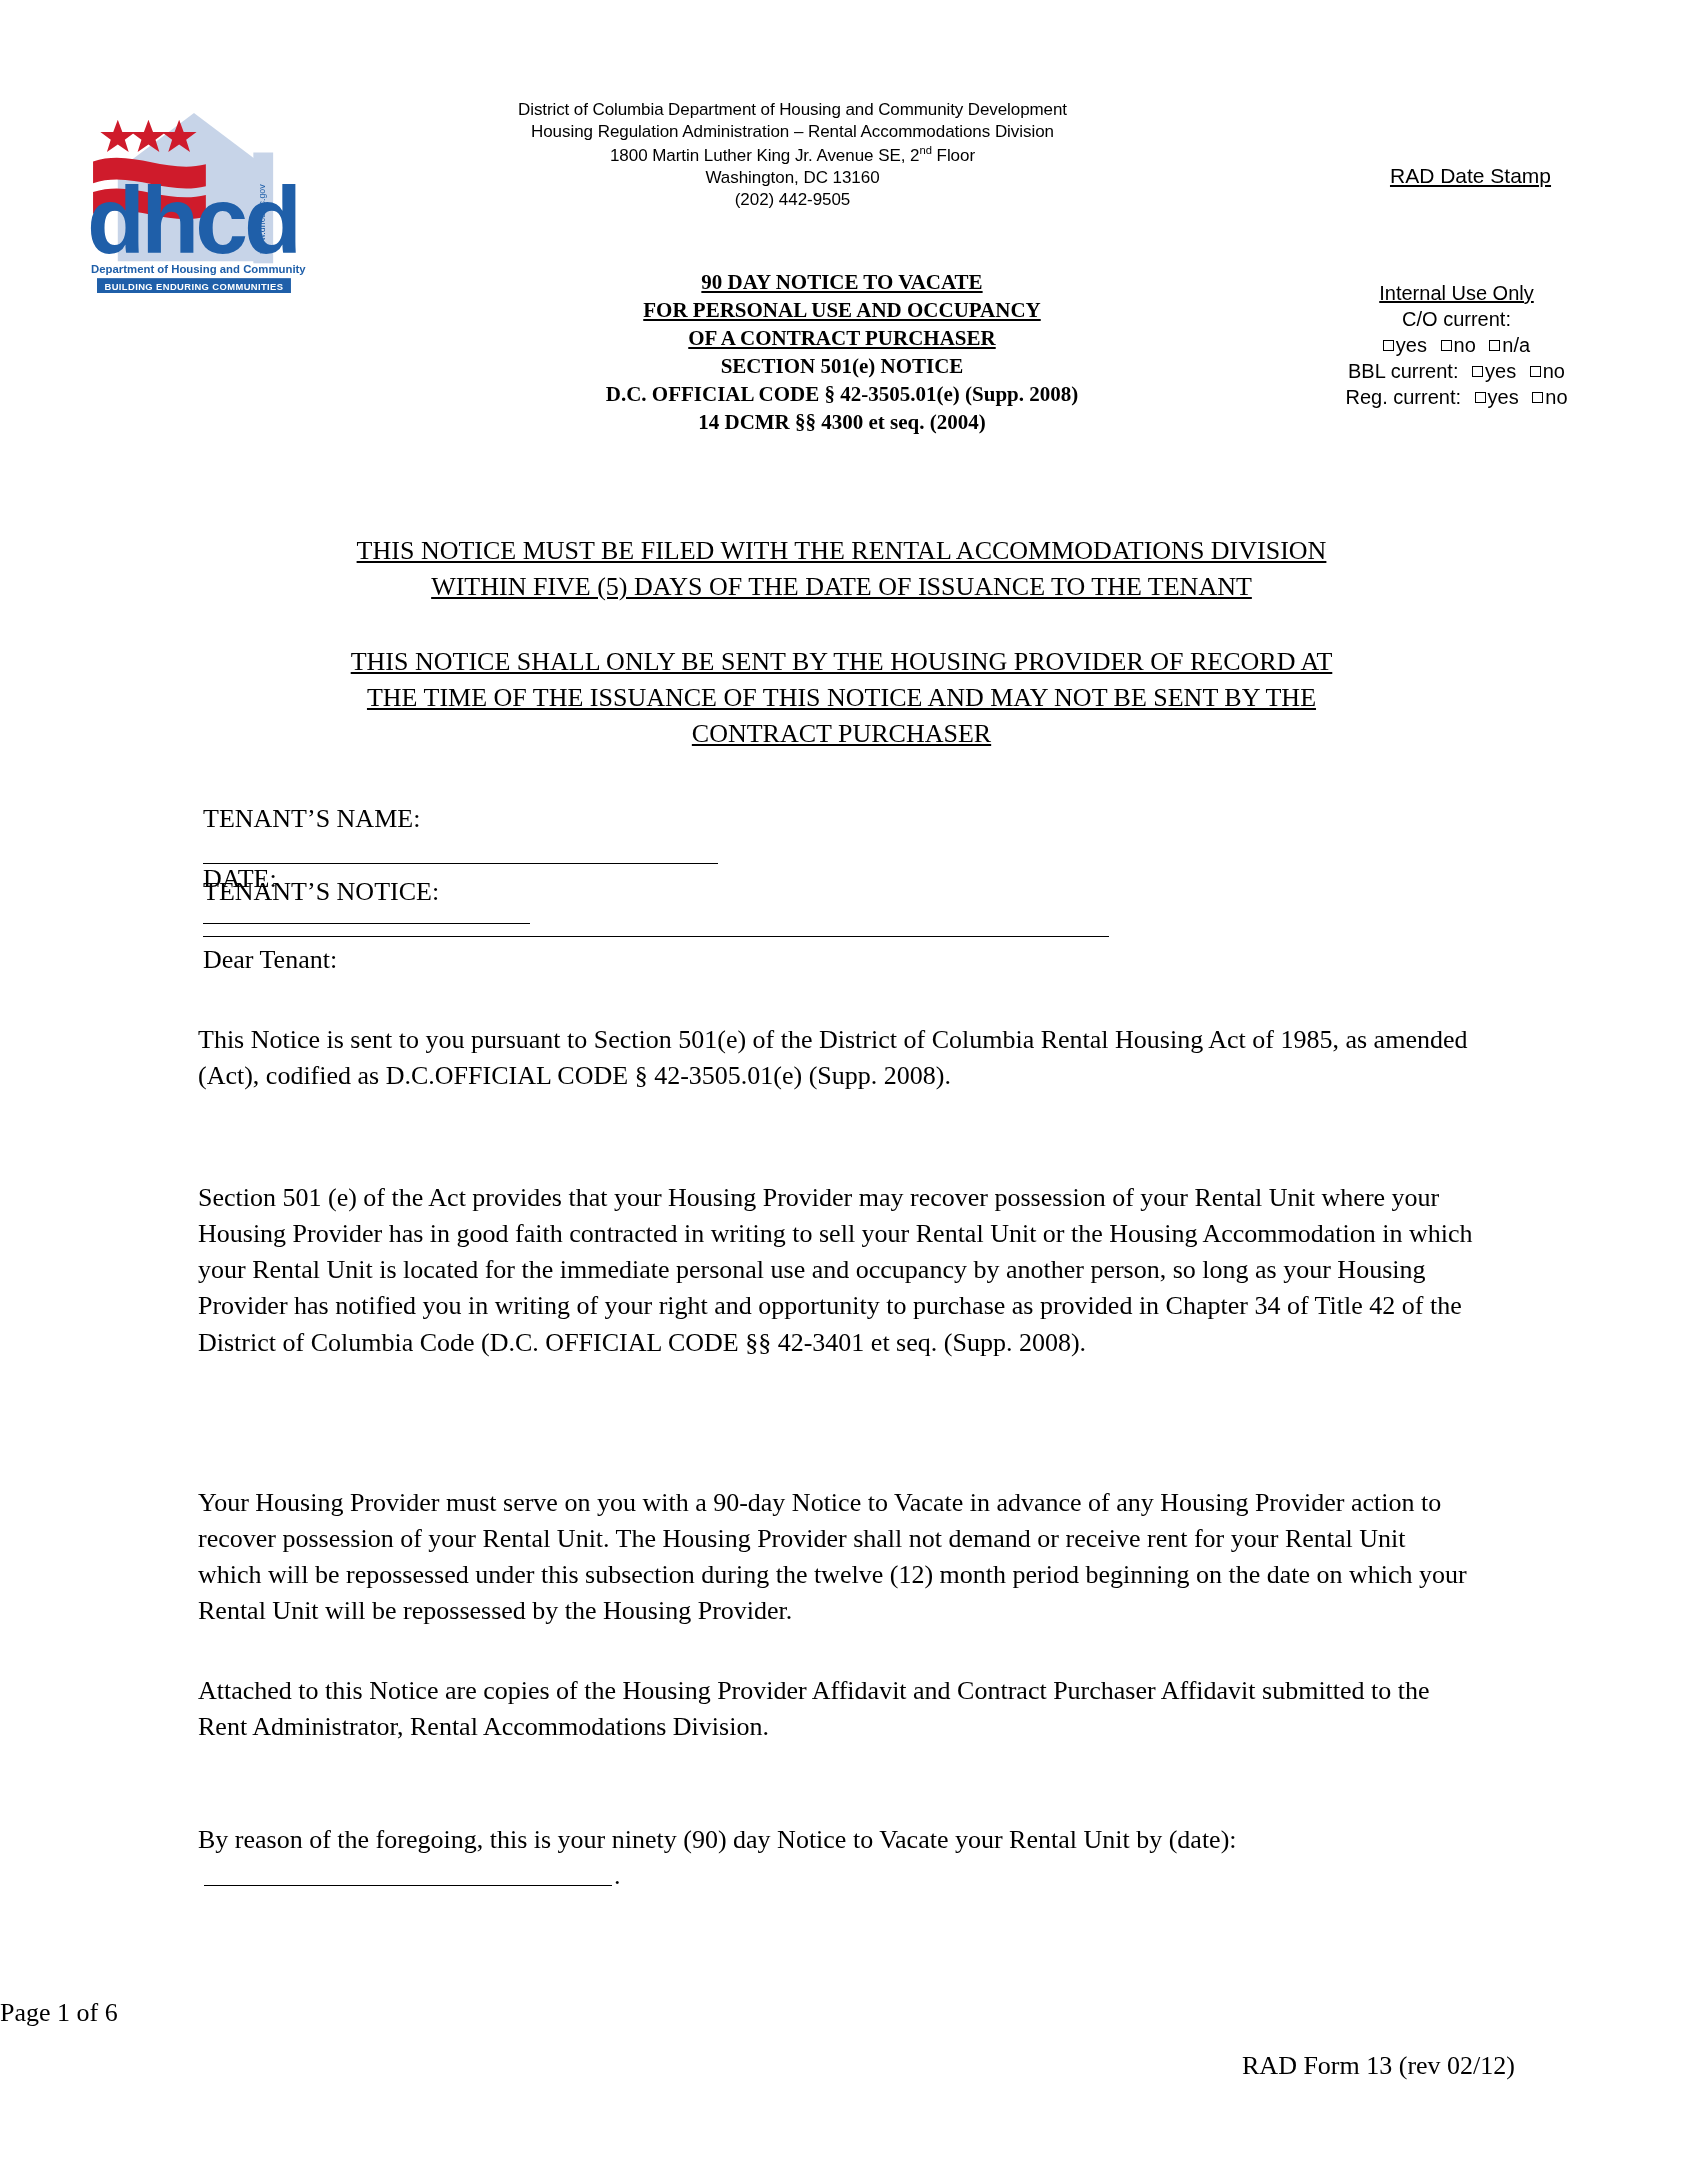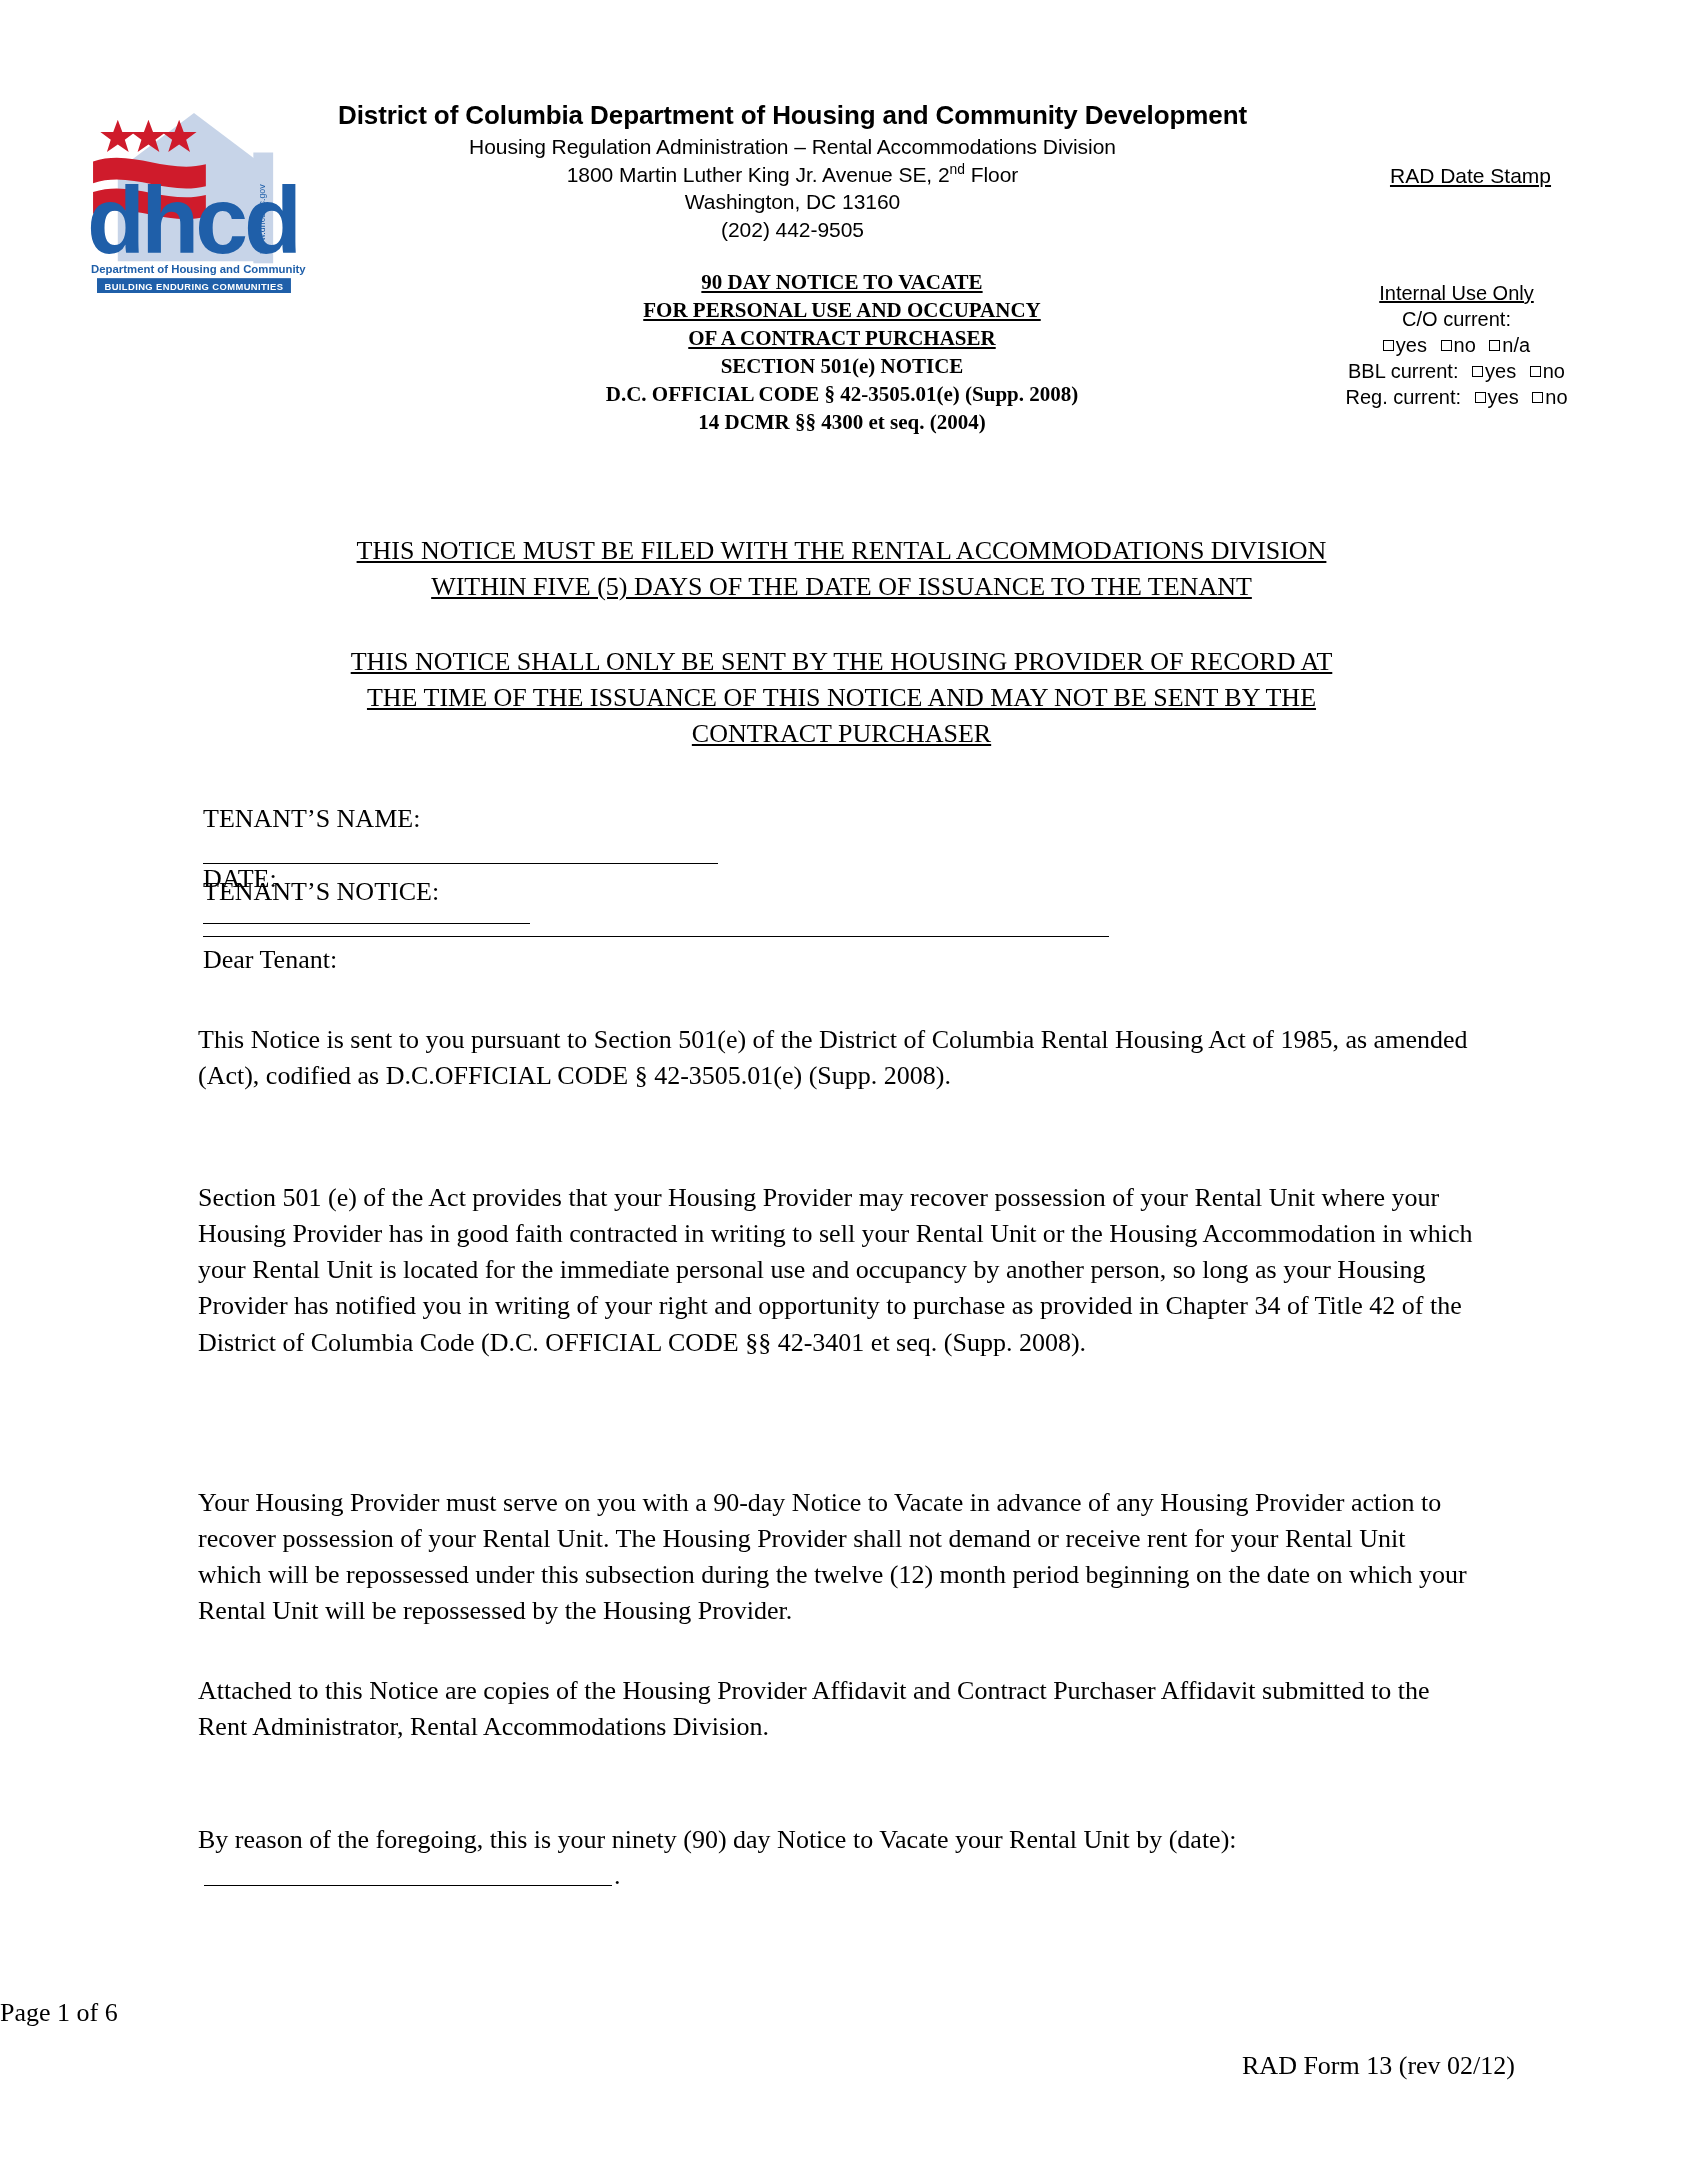"District of Columbia Department of" .agency-line1 { font-size: 26px -> 17px; font-weight: bold -> normal }
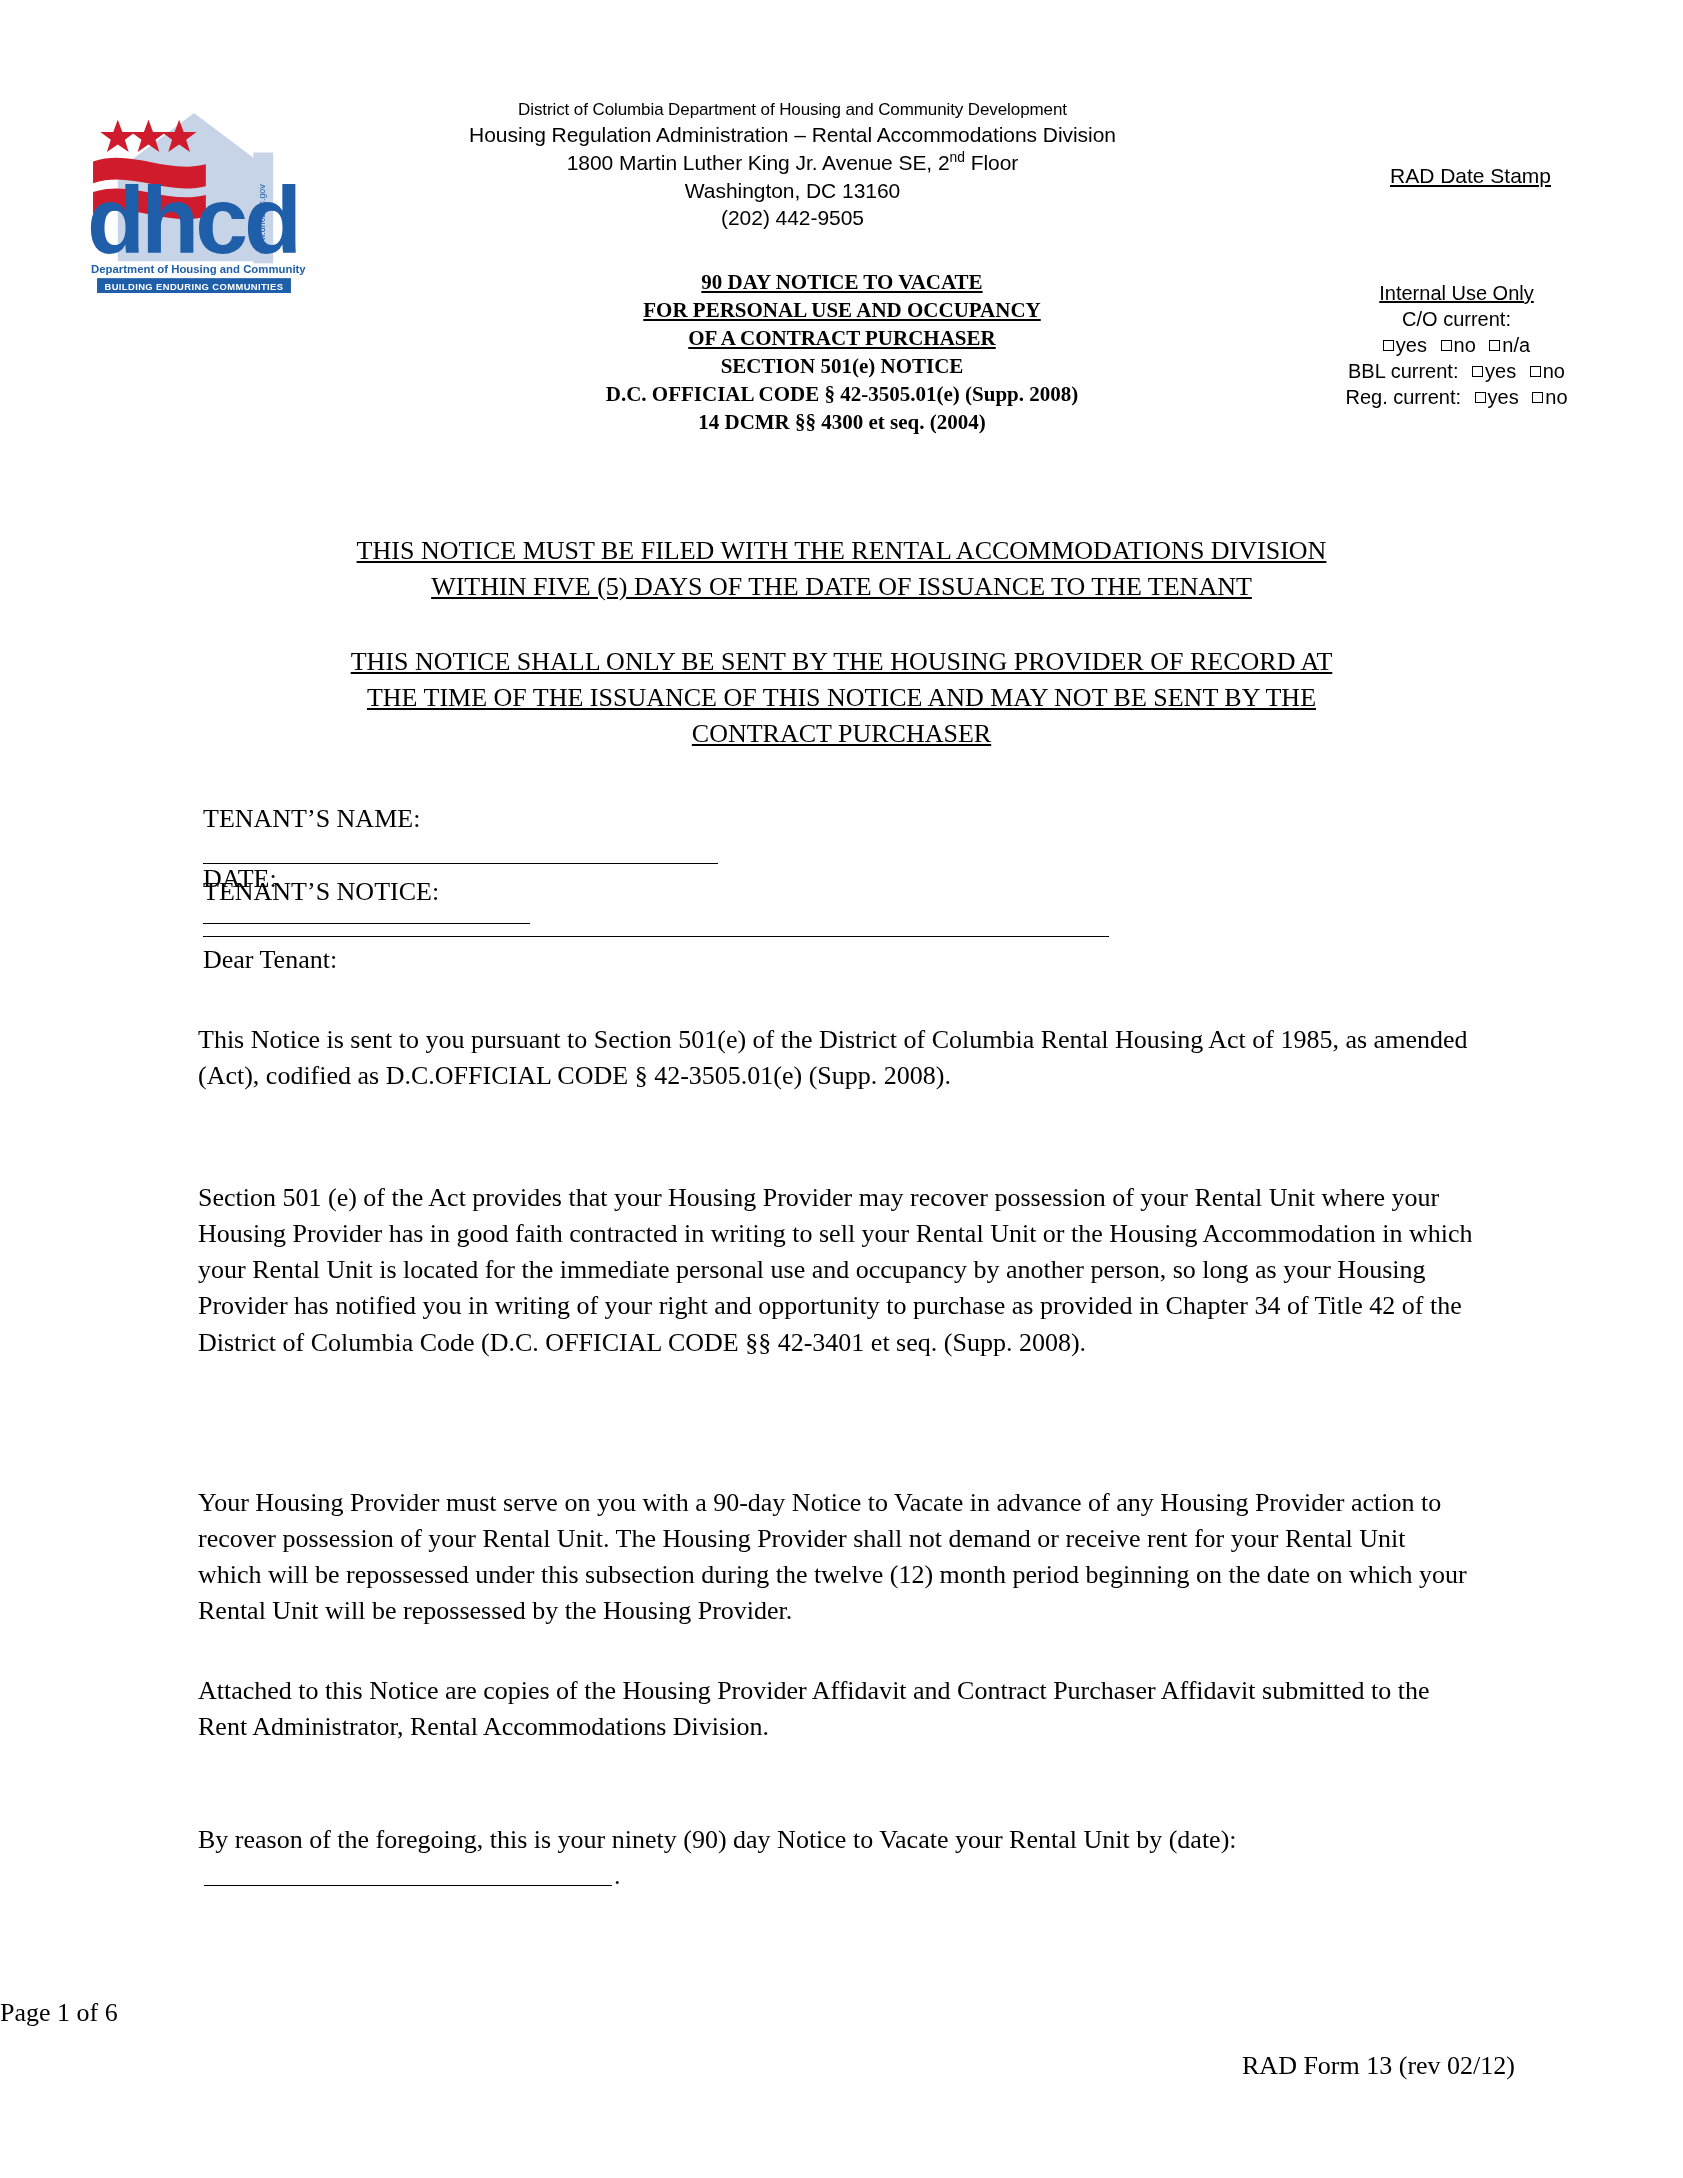"Housing Regulation Administration –" .agency-line { font-size: 21px -> 17px }
